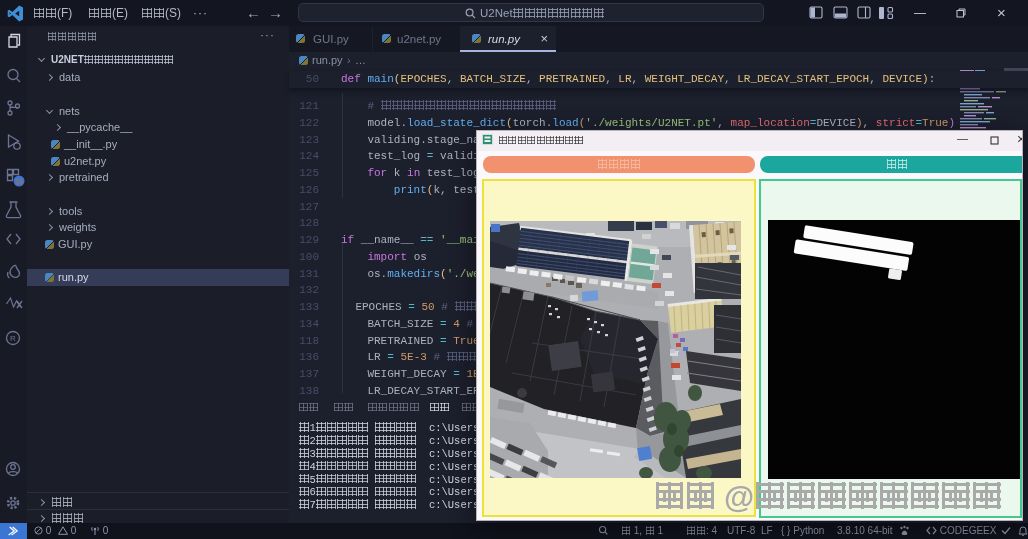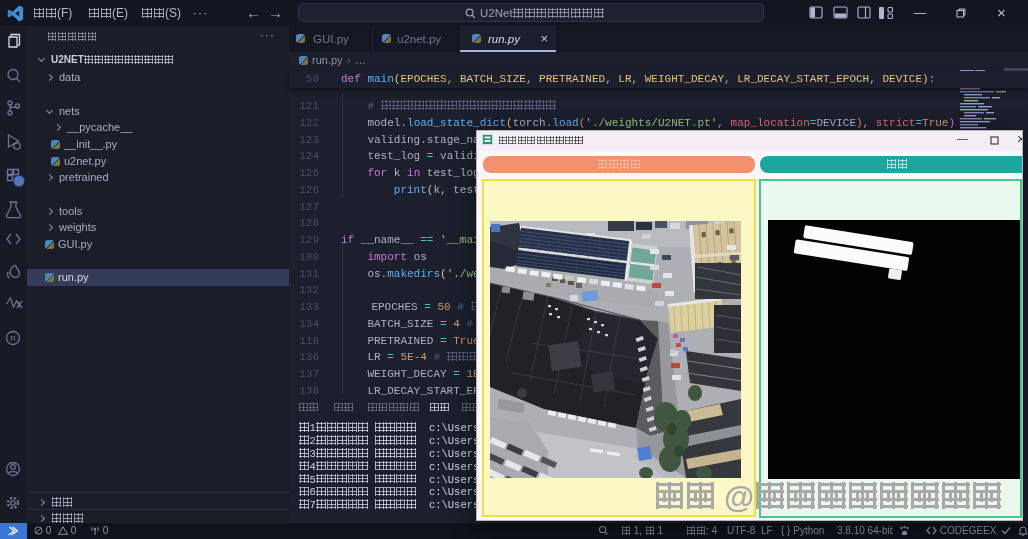"EPOCHES = 50 #" span.abs { left: 56px -> 40px }
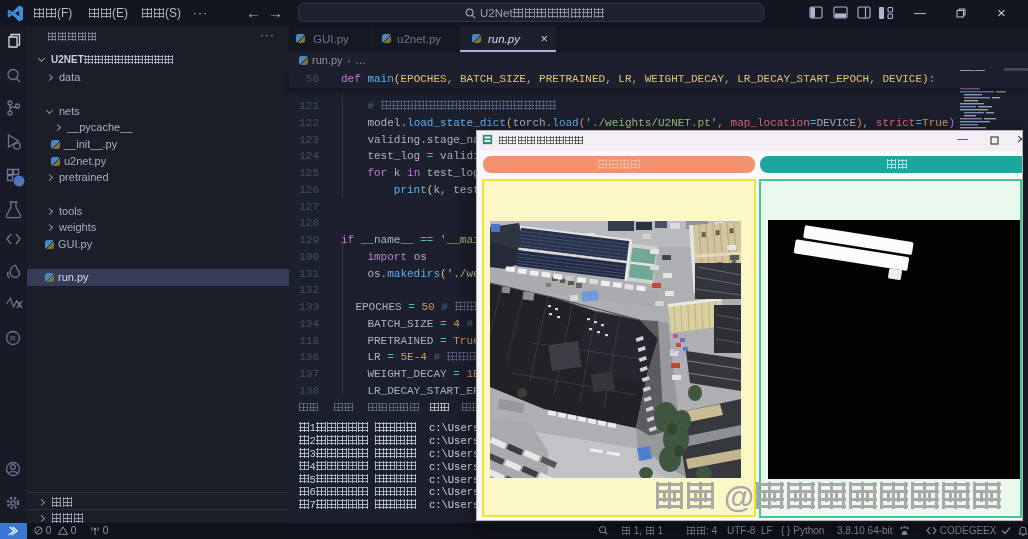"5E-4" span.n { text: 5E-4 -> 5E-3 }
